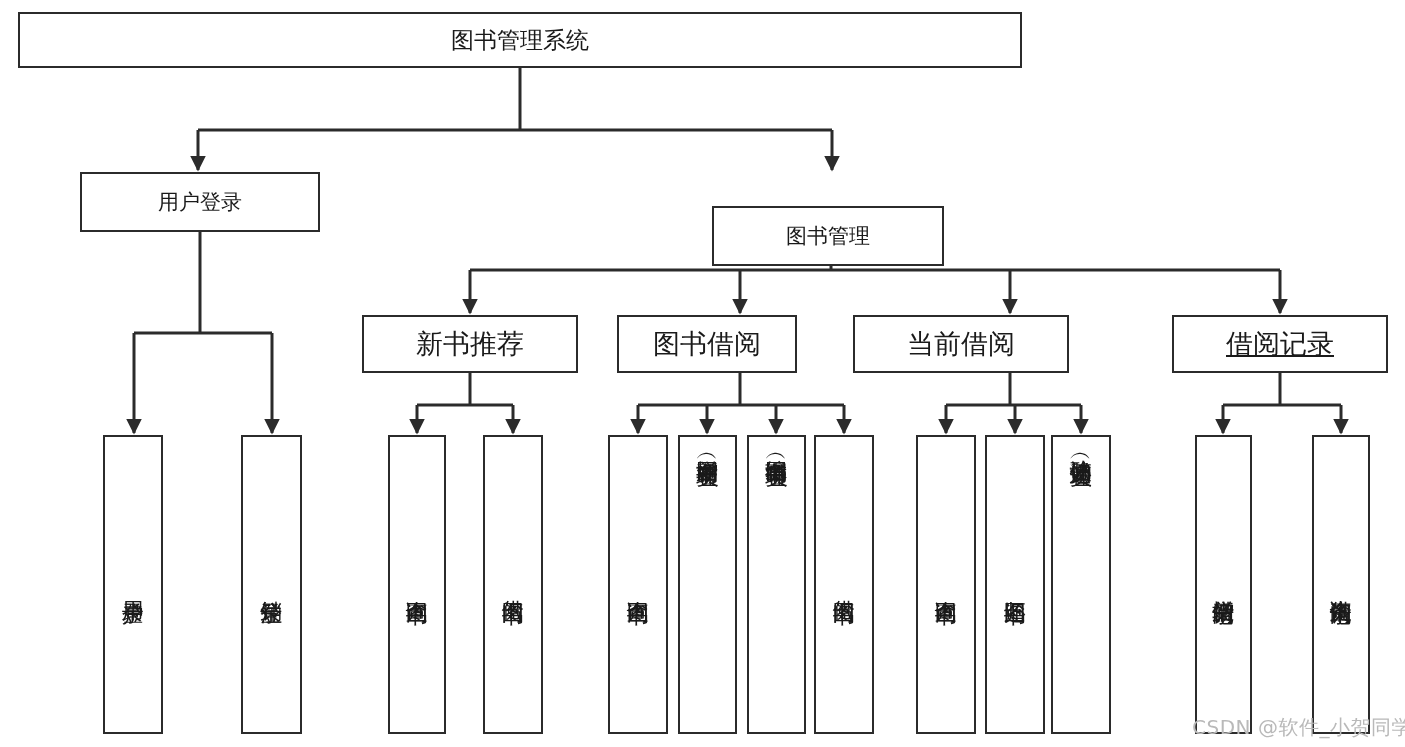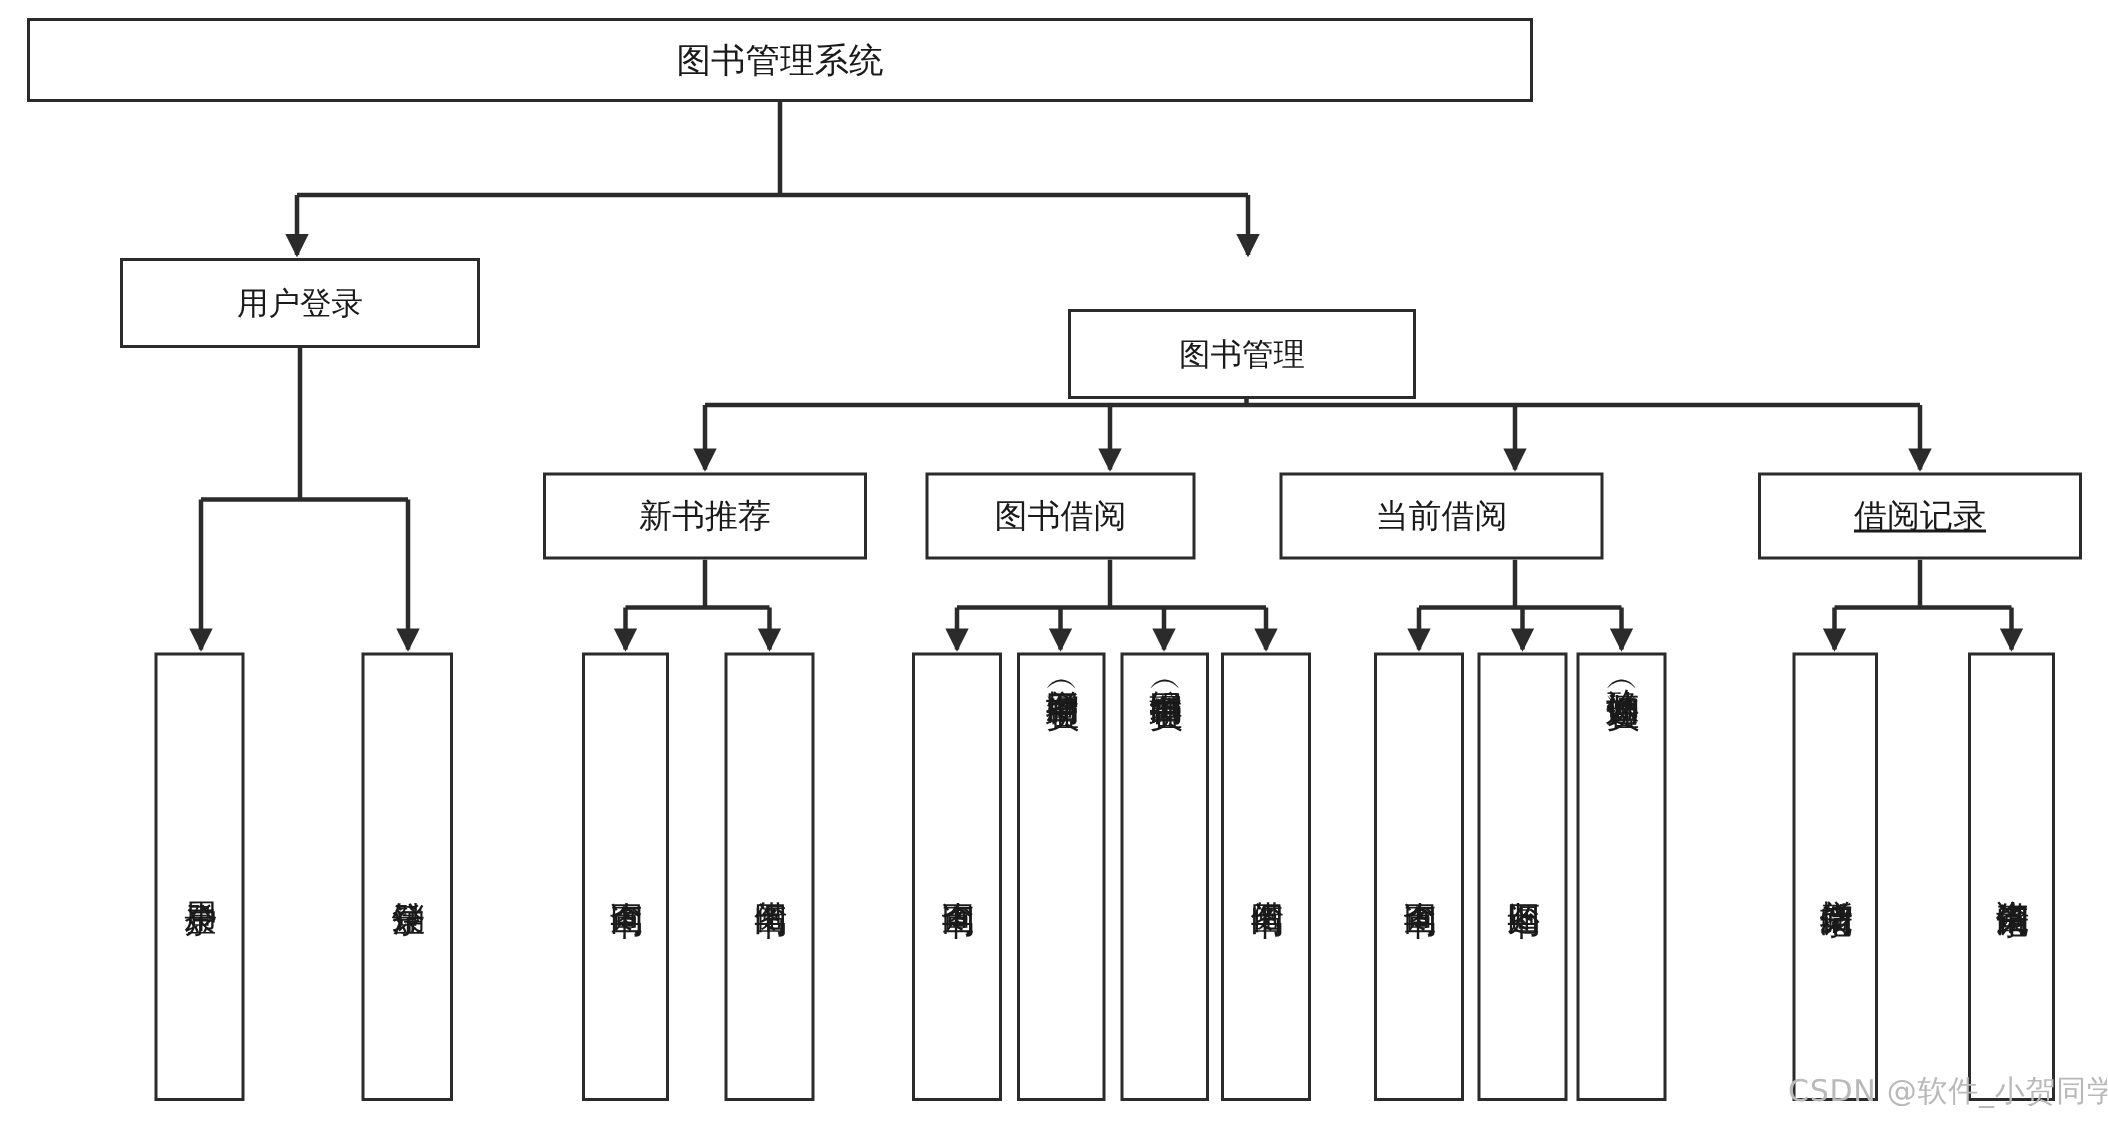"新书推荐" .node-l3 { font-size: 22px -> 27px }
